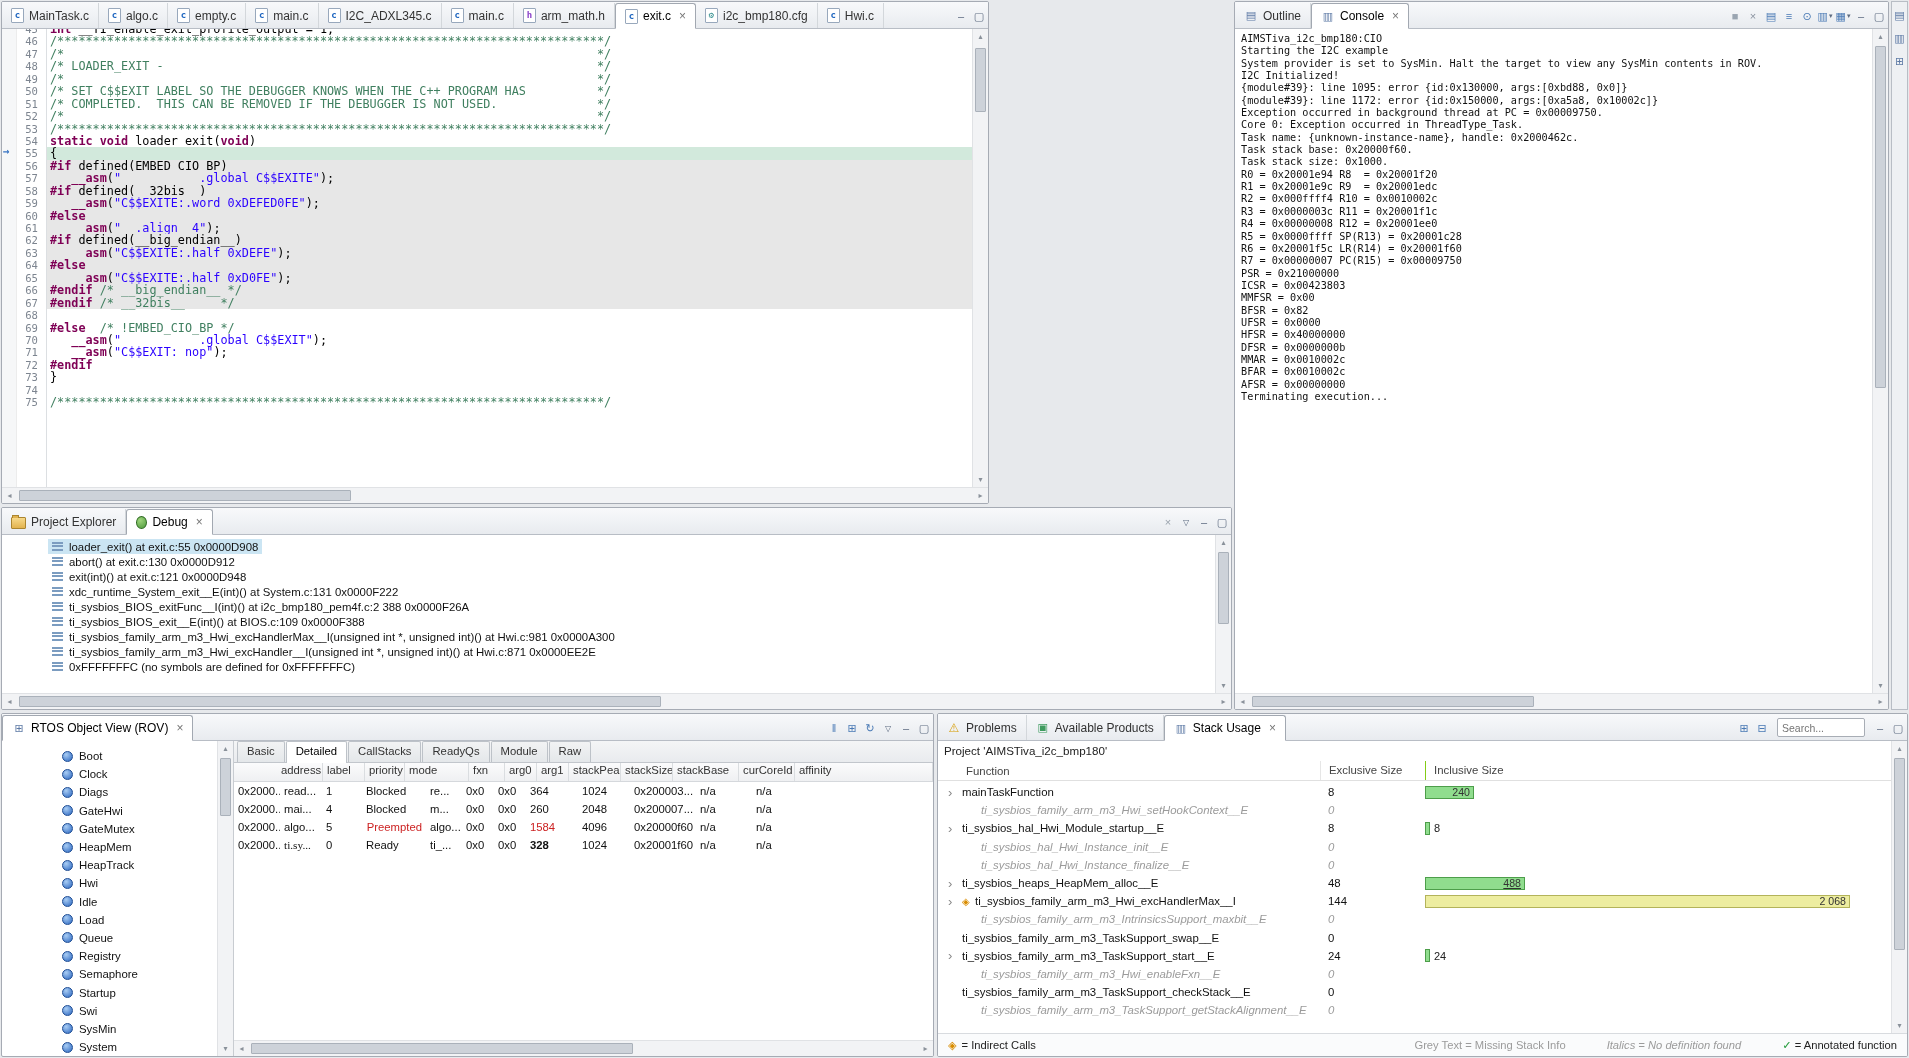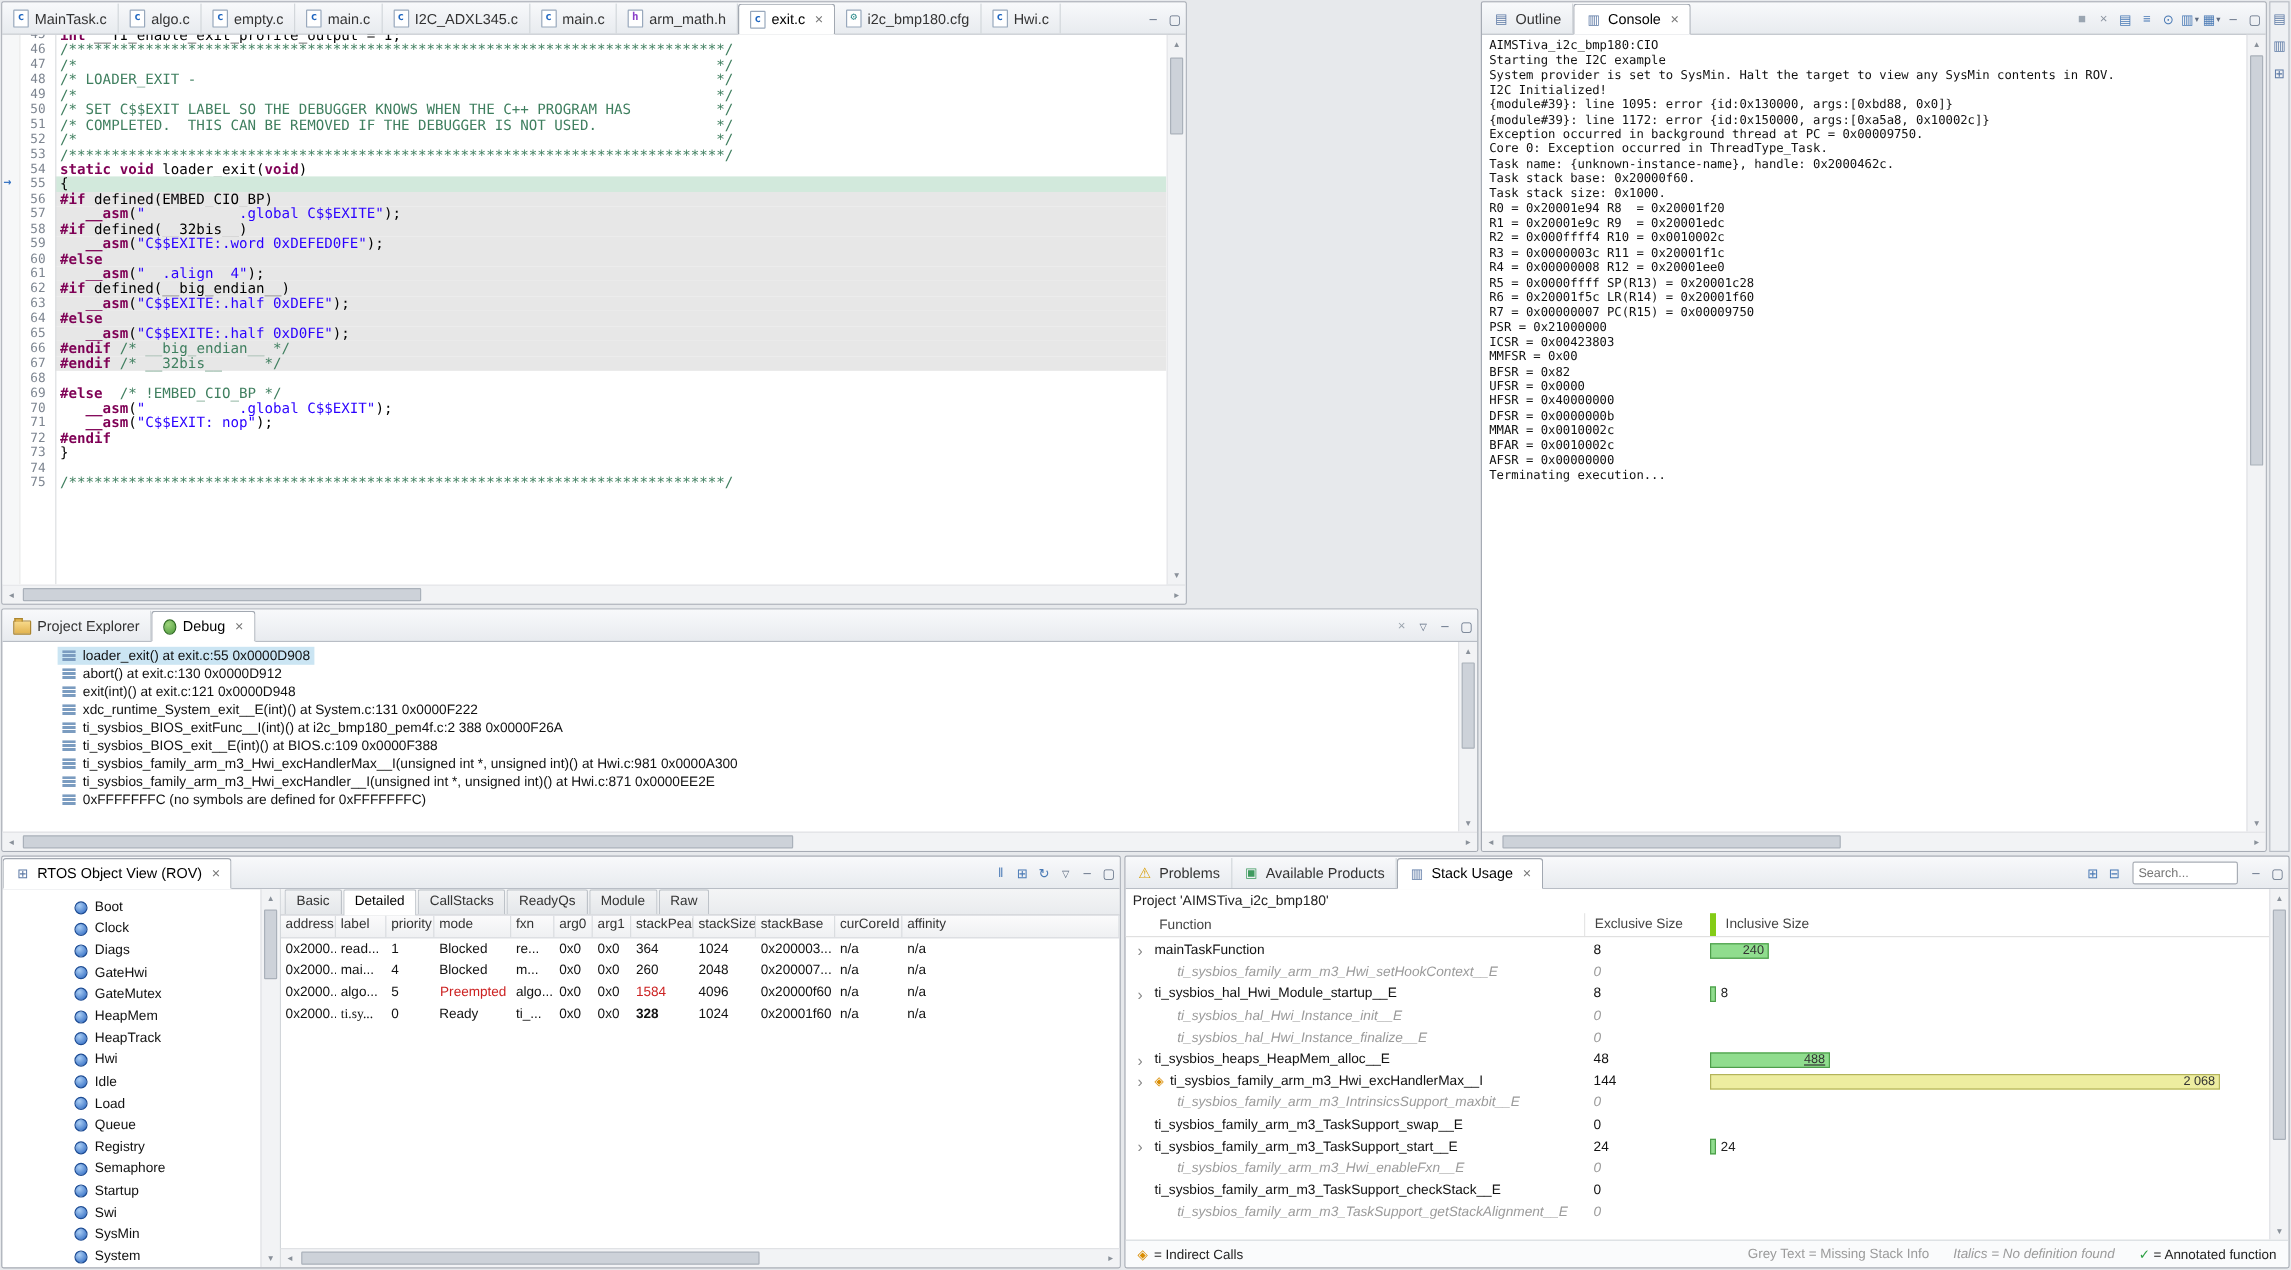"address" div.rth { margin-left: none -> 43px }
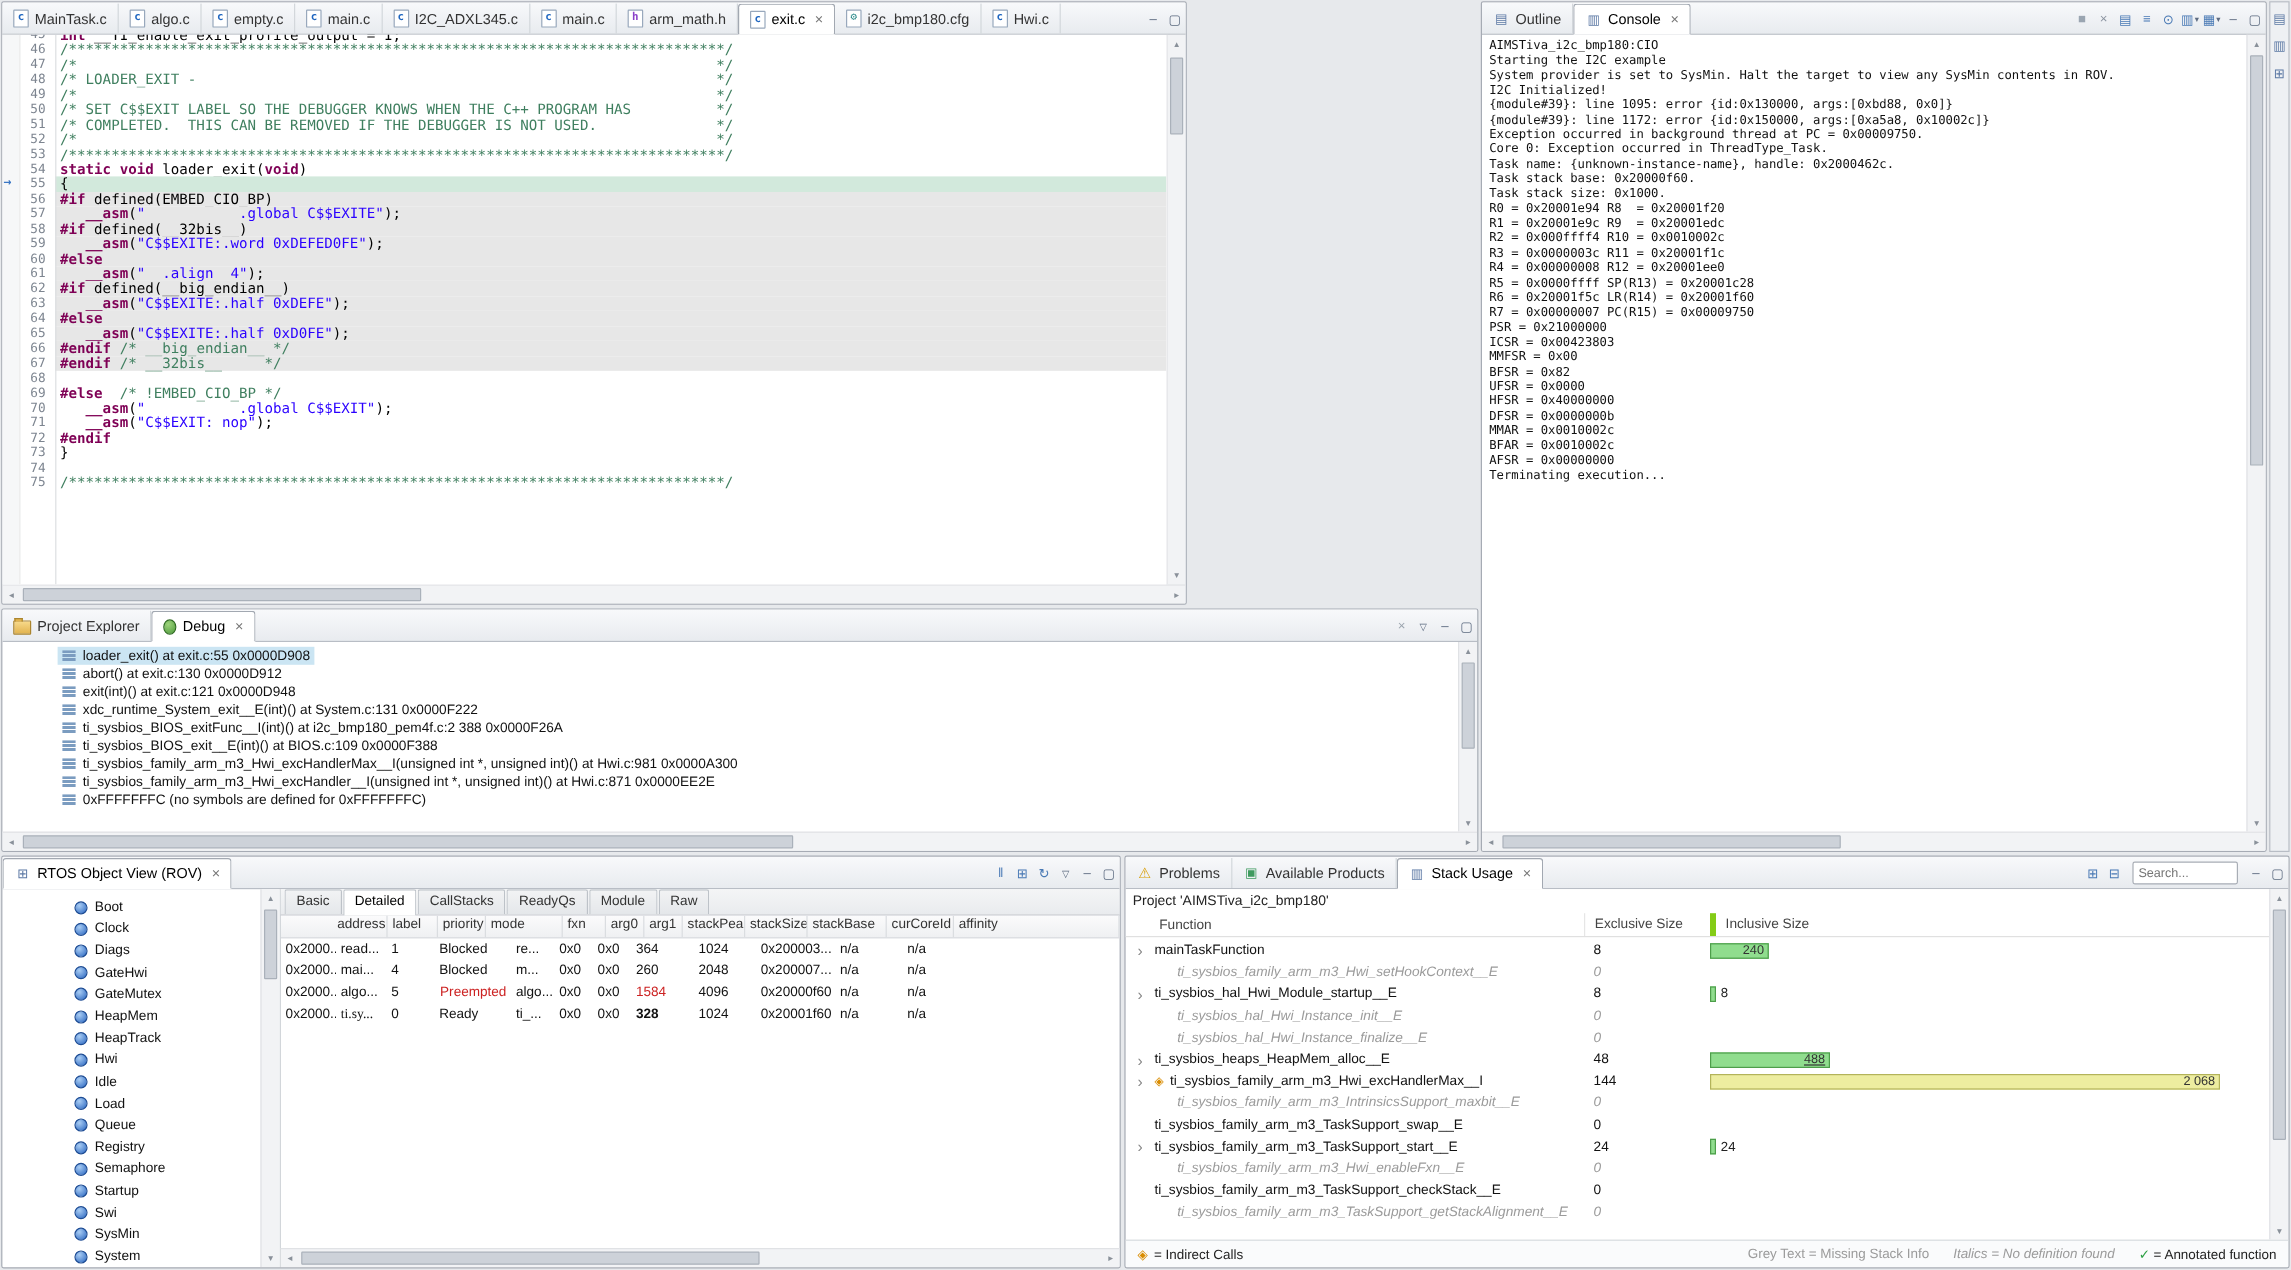"Inclusive Size" .sh-in { border-left: 5px solid #84cc16 -> 1px solid #84cc16 }
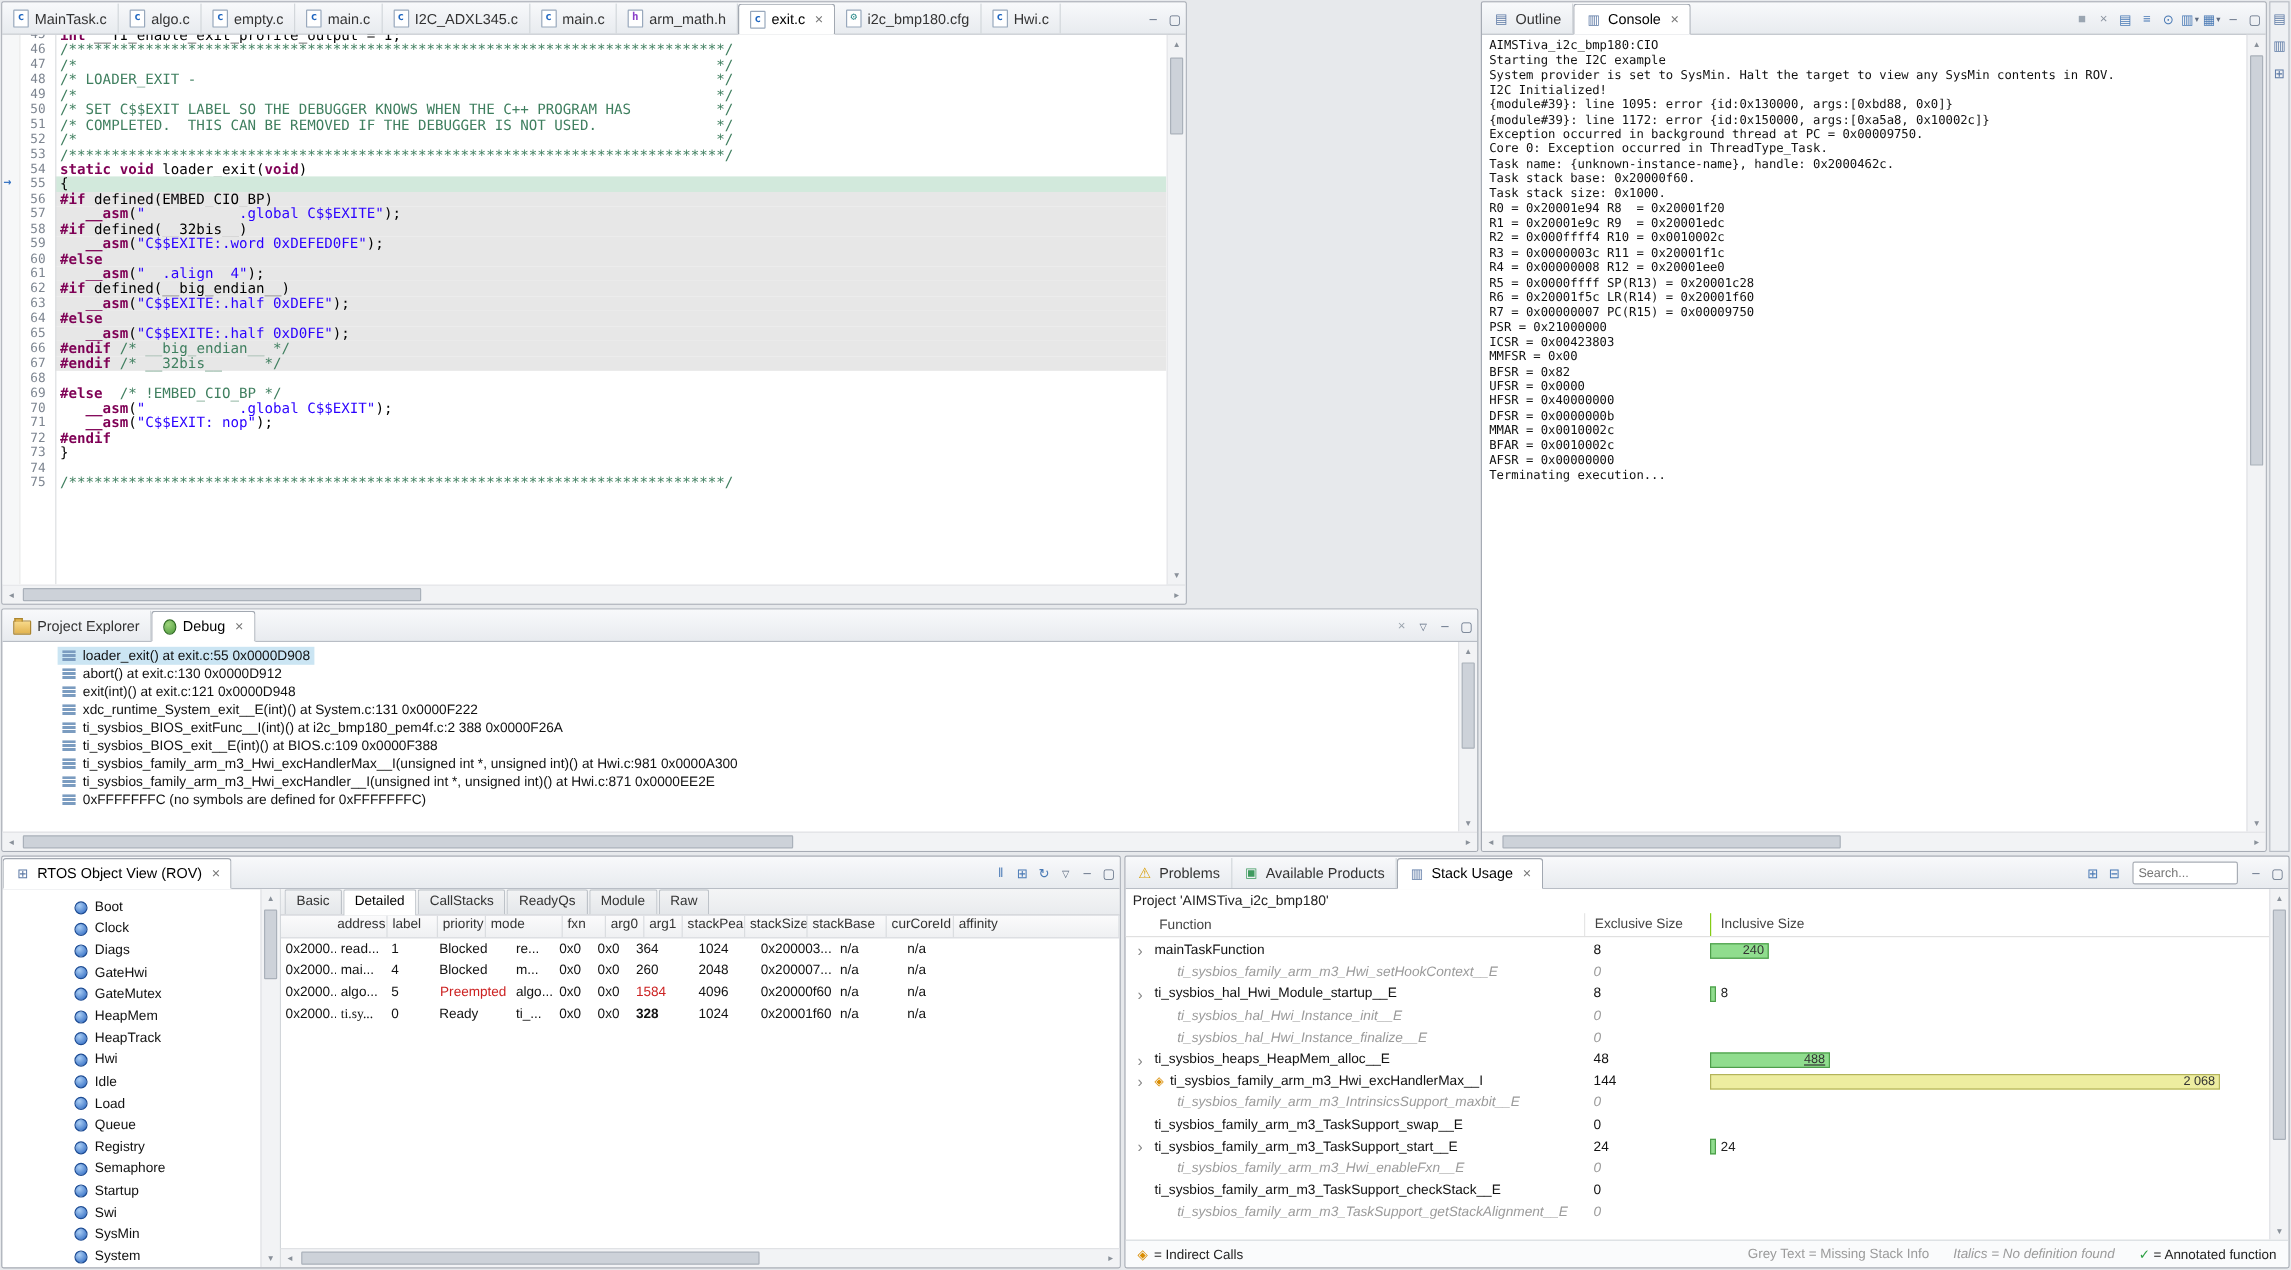"Grey Text = Missing Stack" .leg-right { gap: 20px -> 41px }
